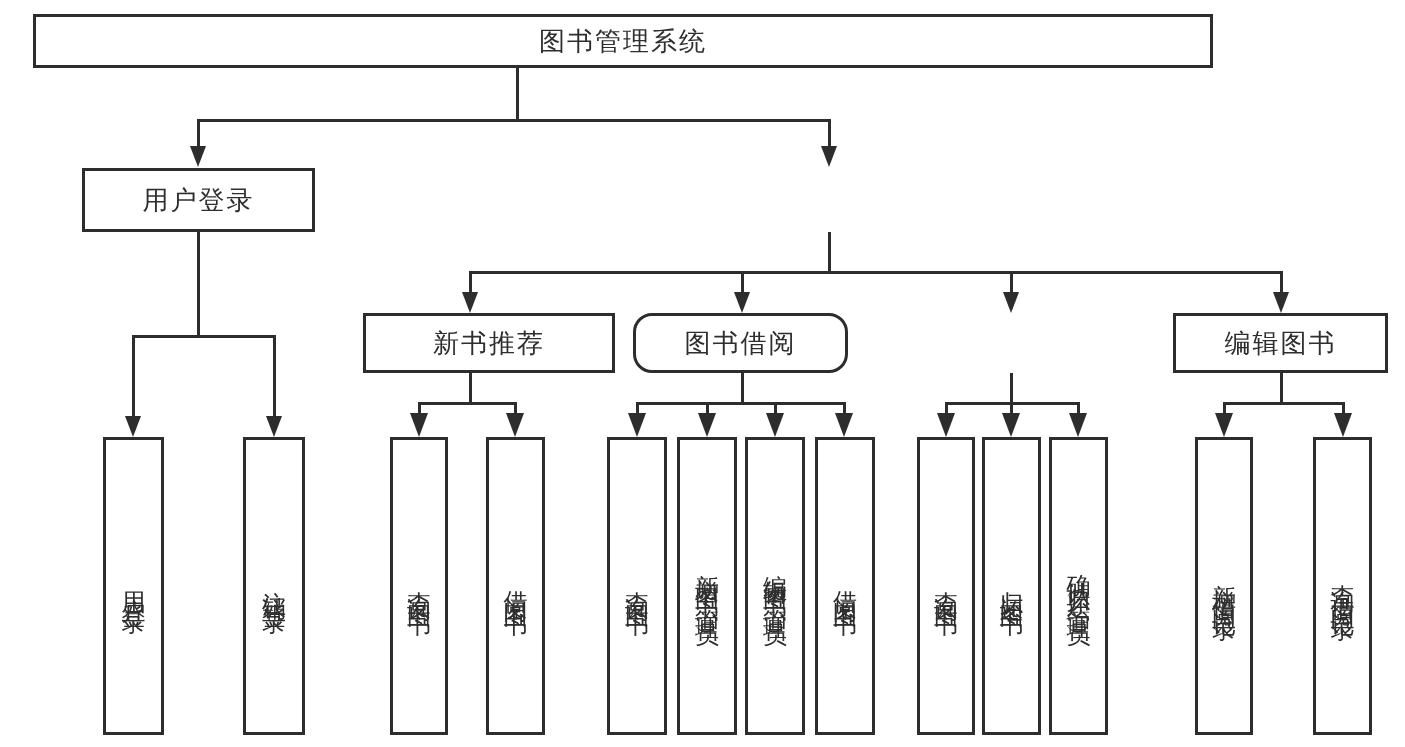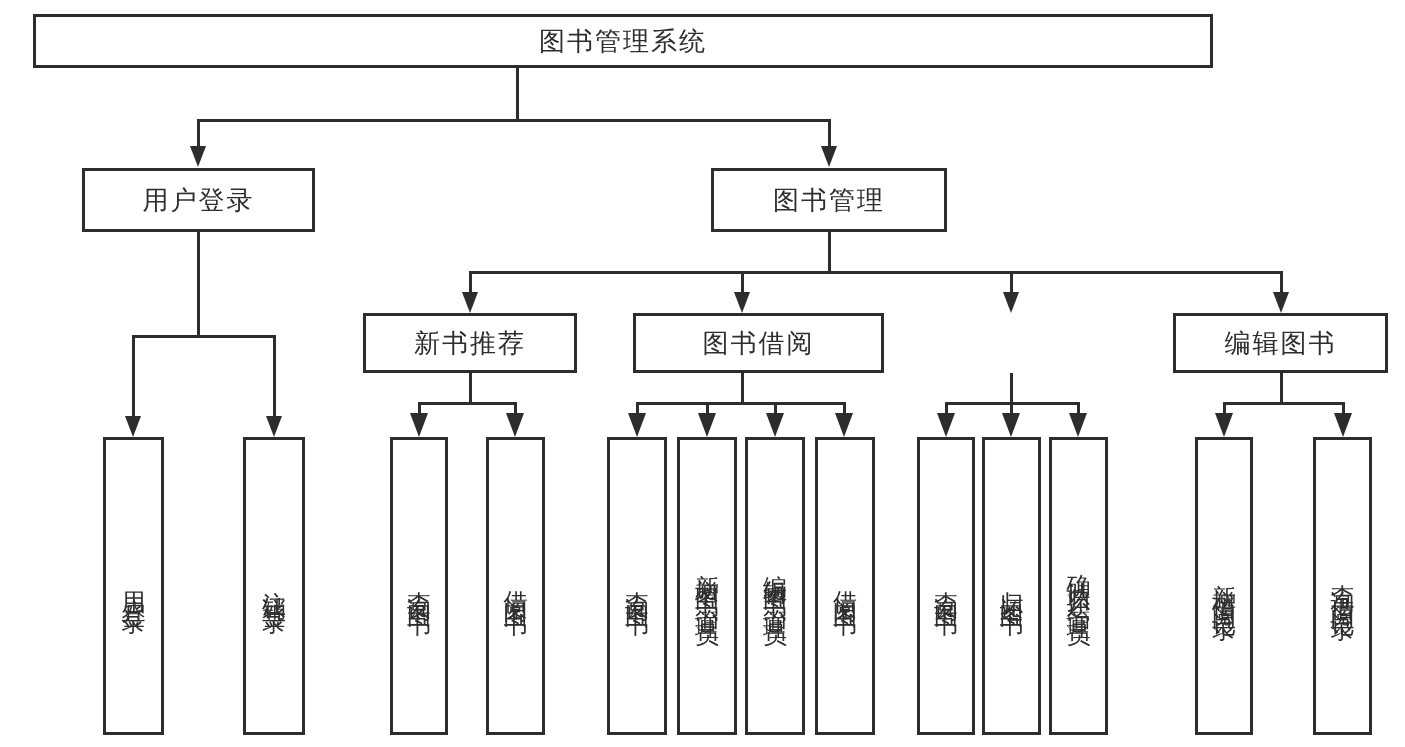"图书管理" div.box { html: <div> <span>图书管理</span> </div> -> none }
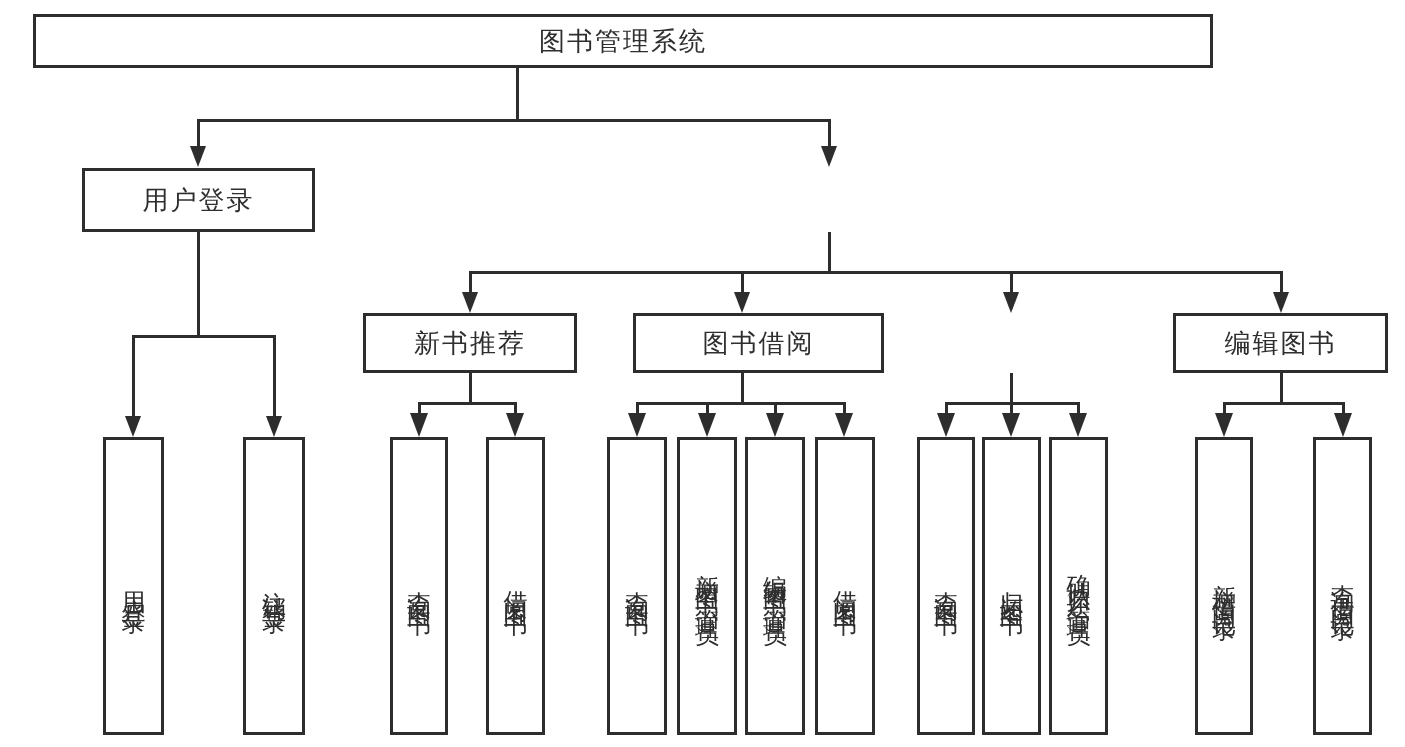"新书推荐" div.box { width: 214px -> 252px }
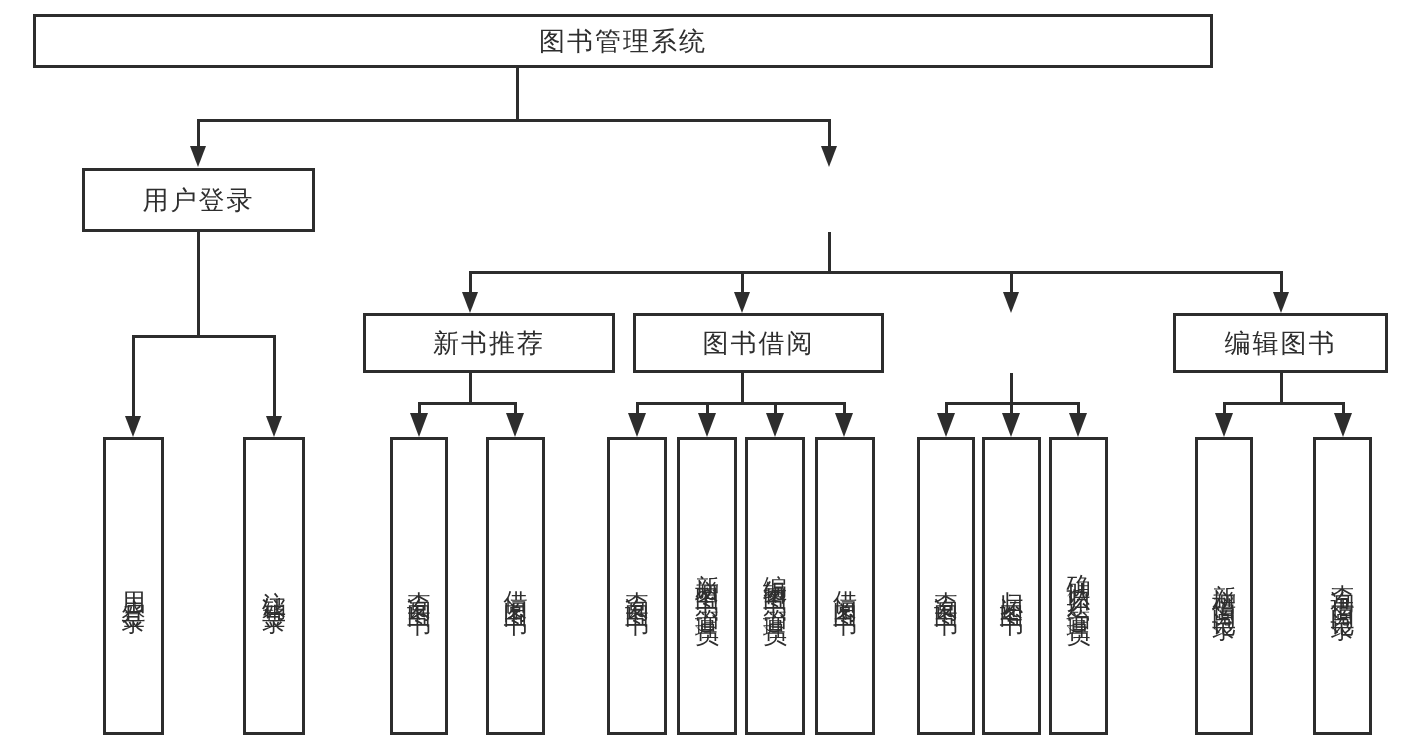"图书借阅" div.box { border-radius: none -> 19px; width: 251px -> 215px }
